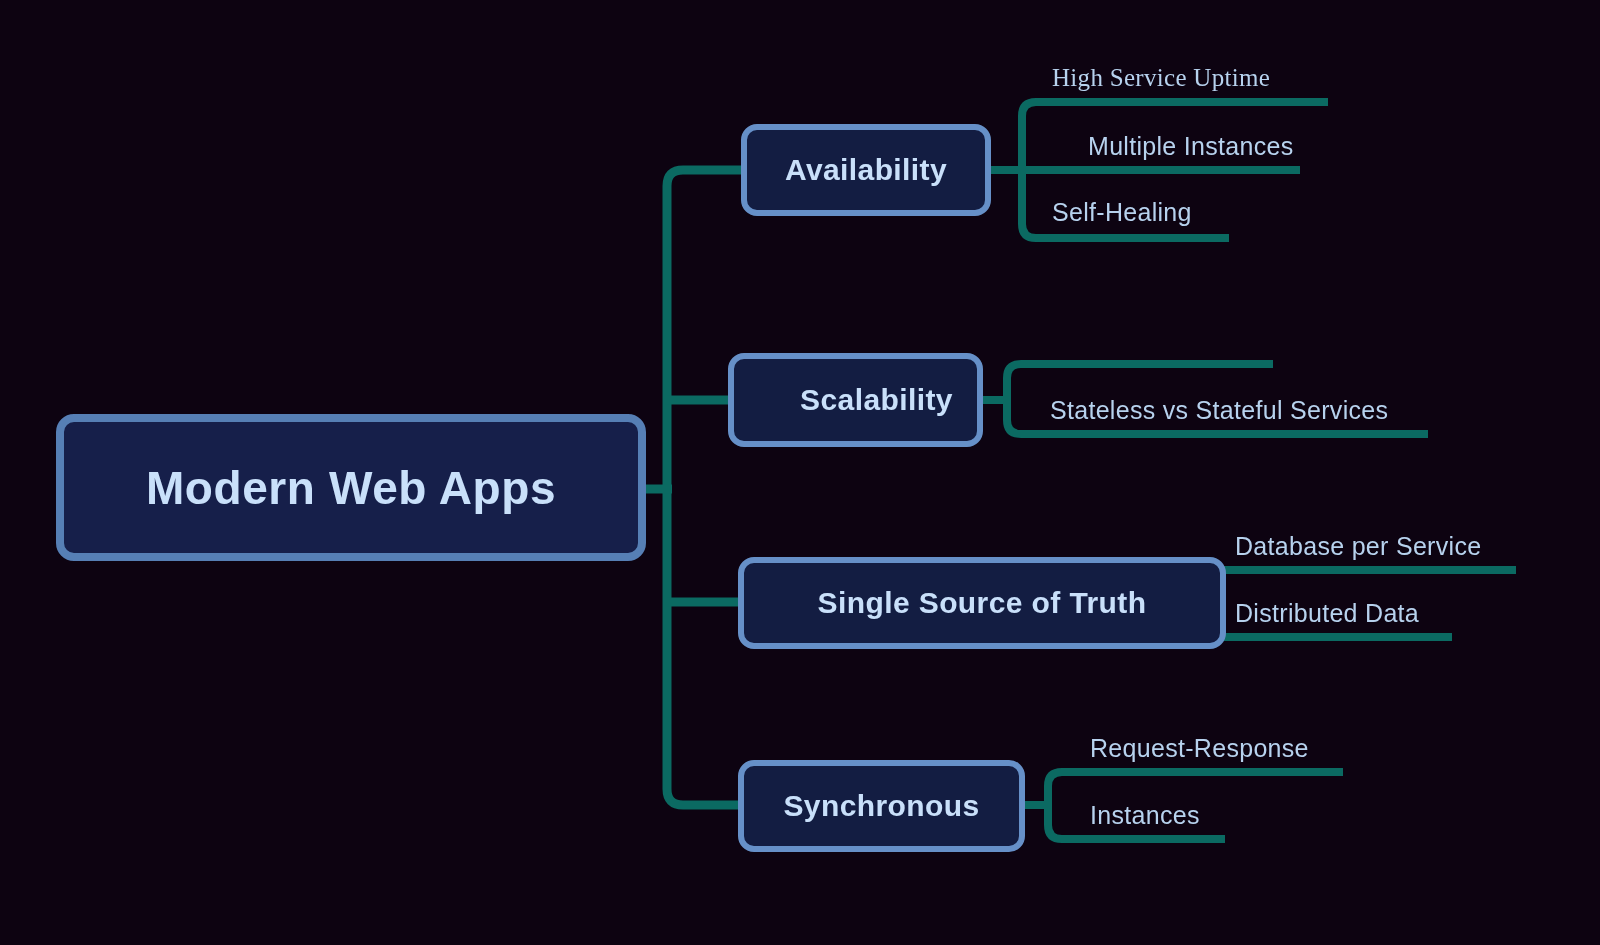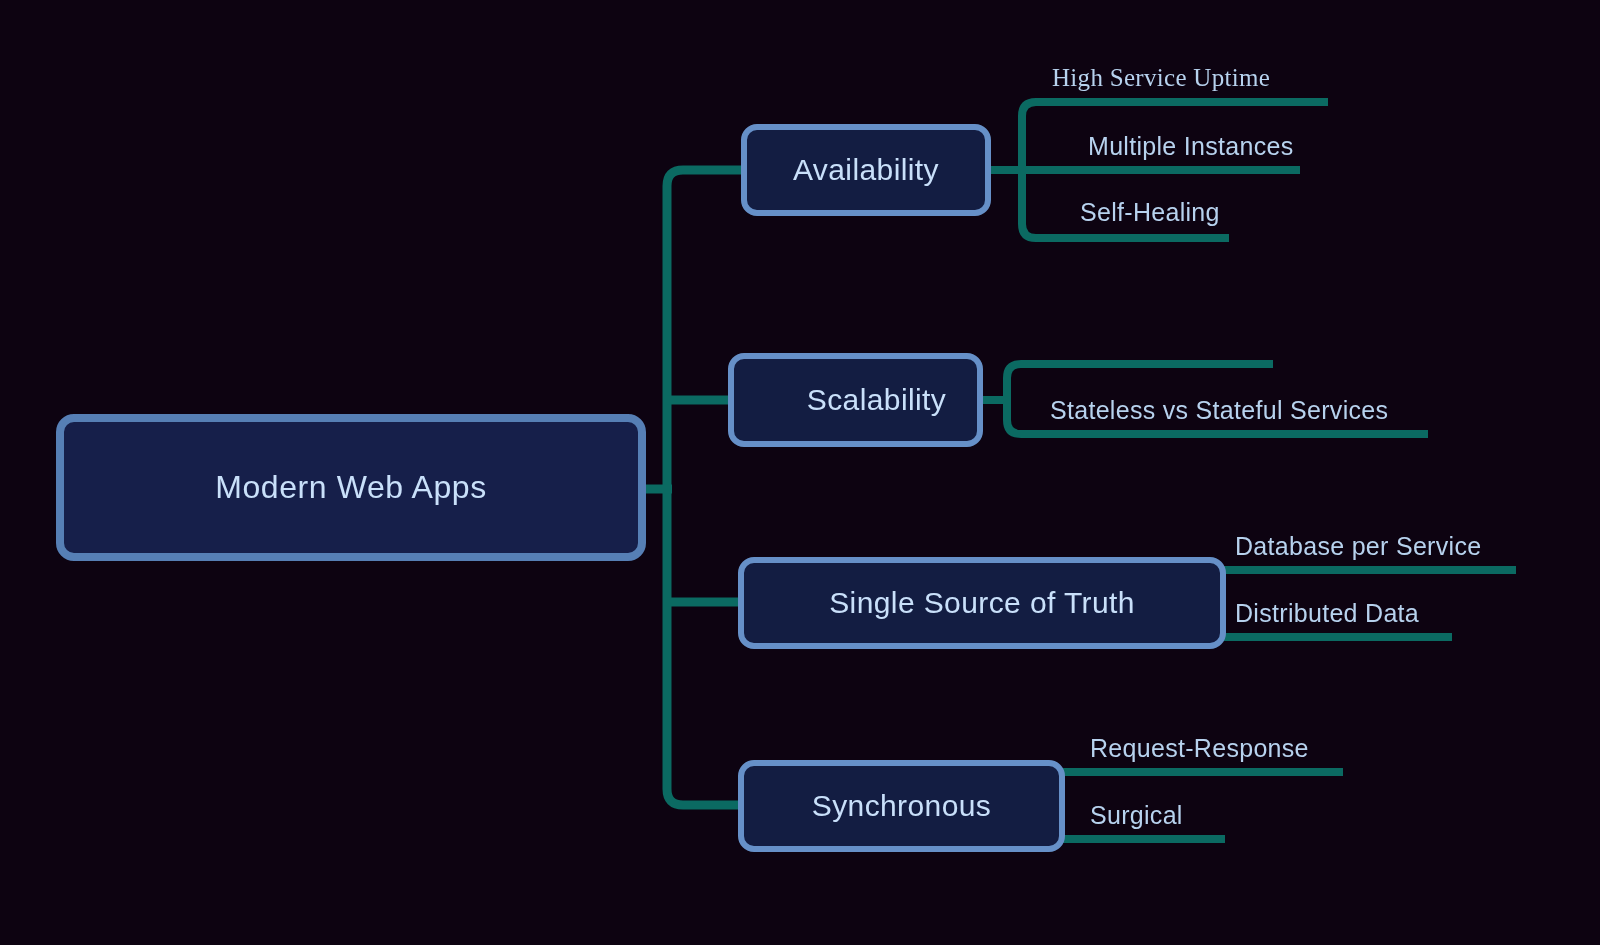"Availability" .node-label { font-weight: 400 -> 700 }
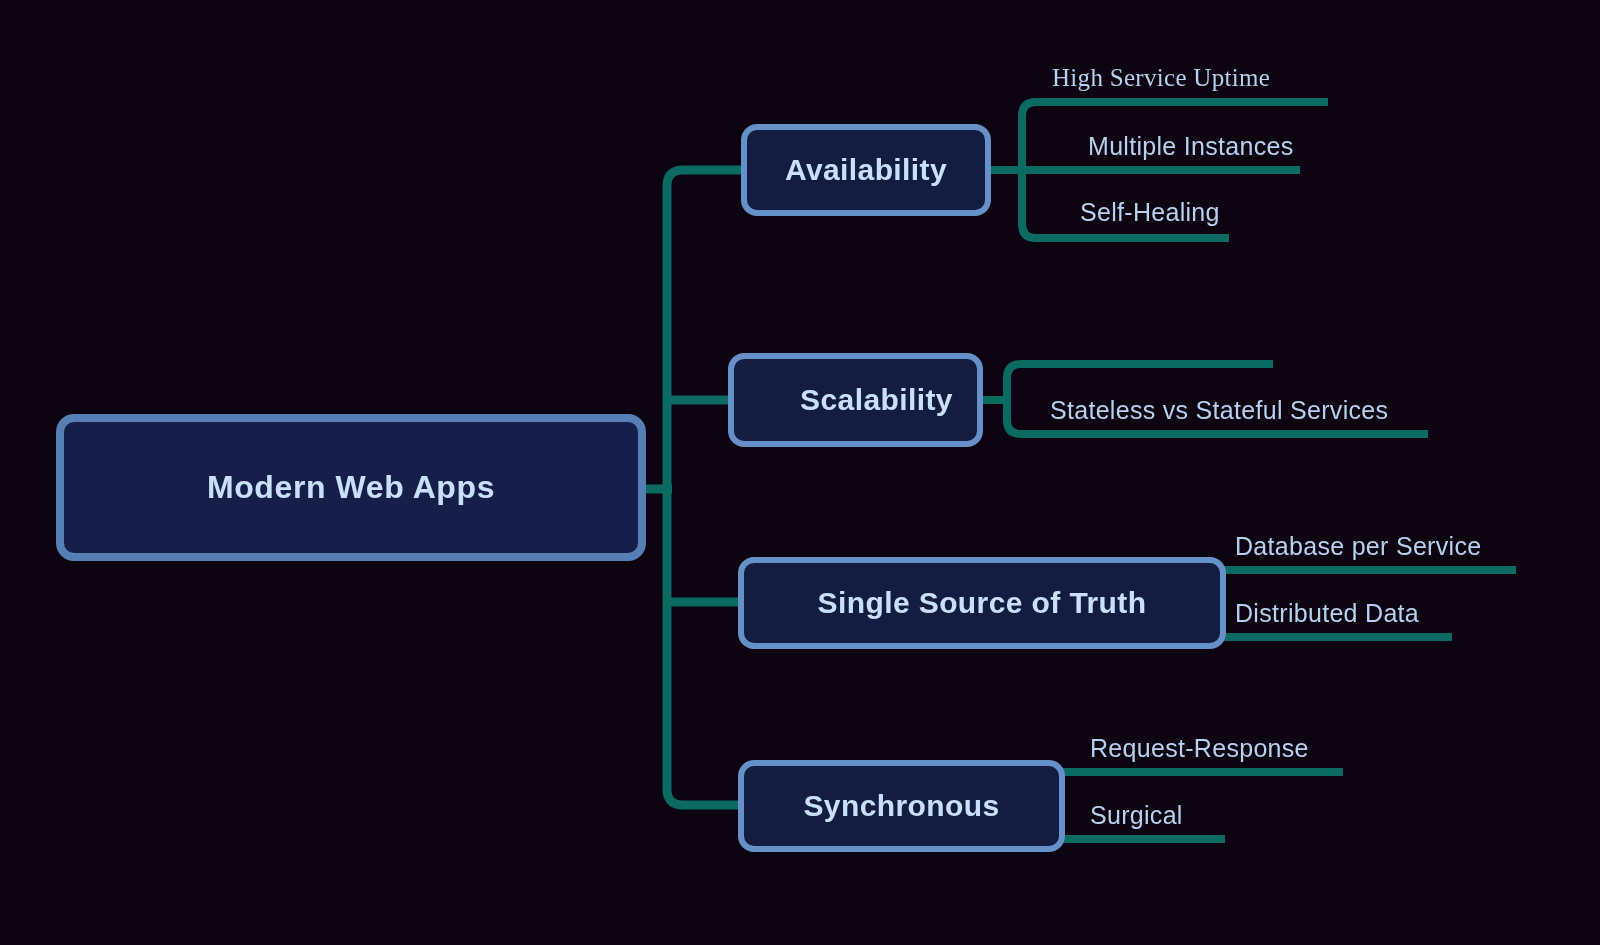"Self-Healing" div.leaf { margin-left: 28px -> none }
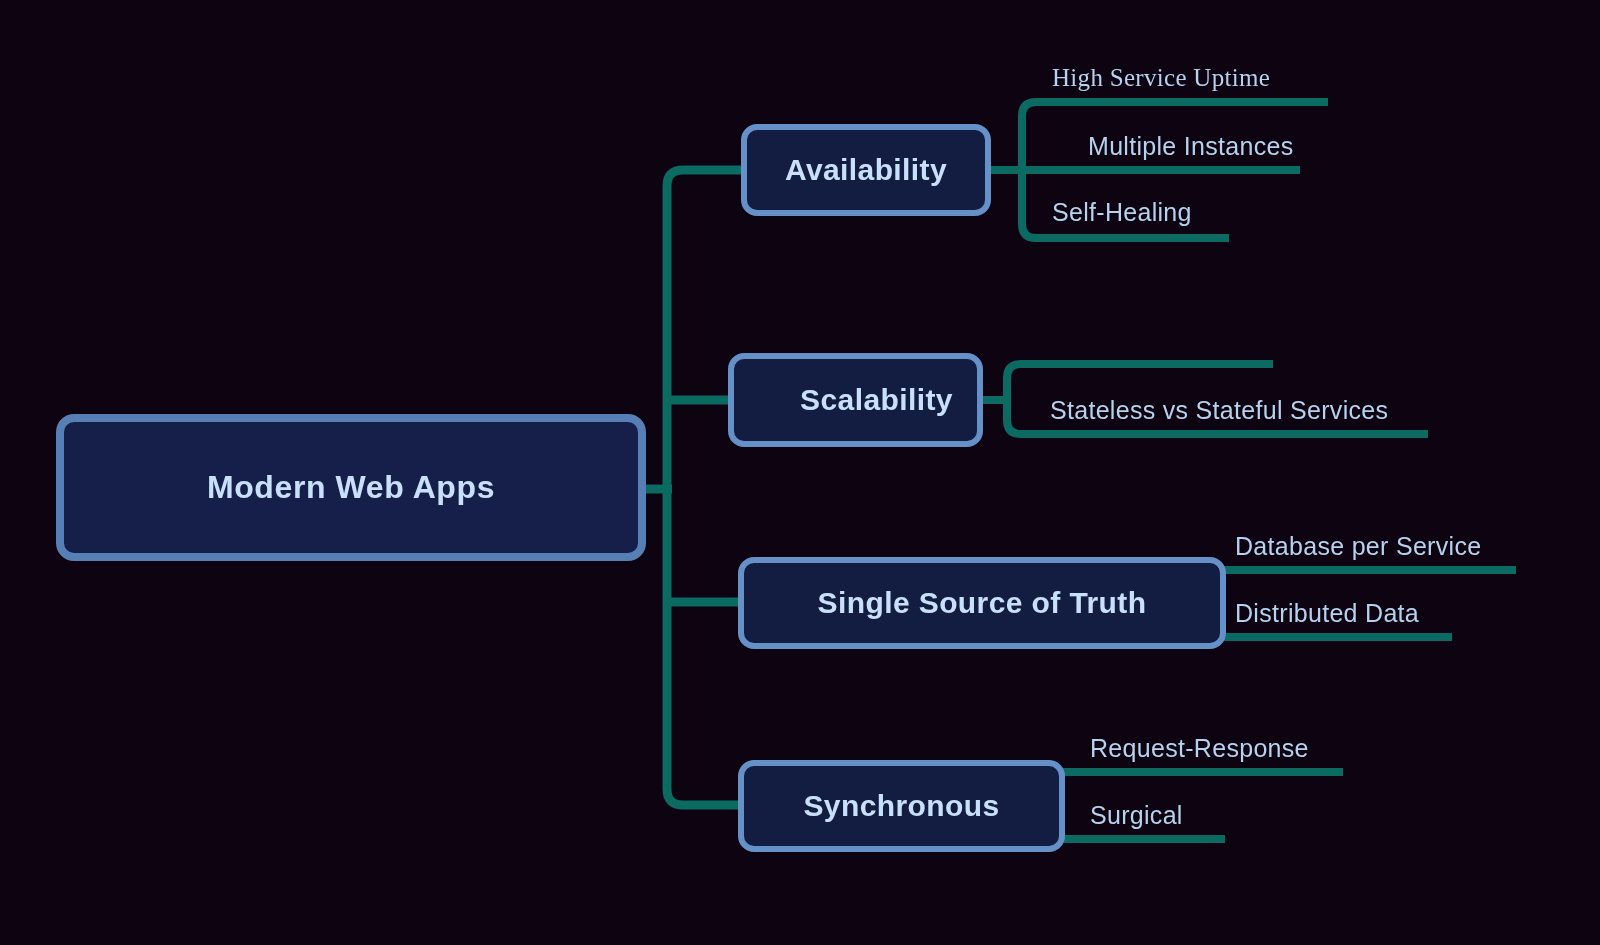"Modern Web Apps" .node.root .node-label { font-size: 32px -> 46px }
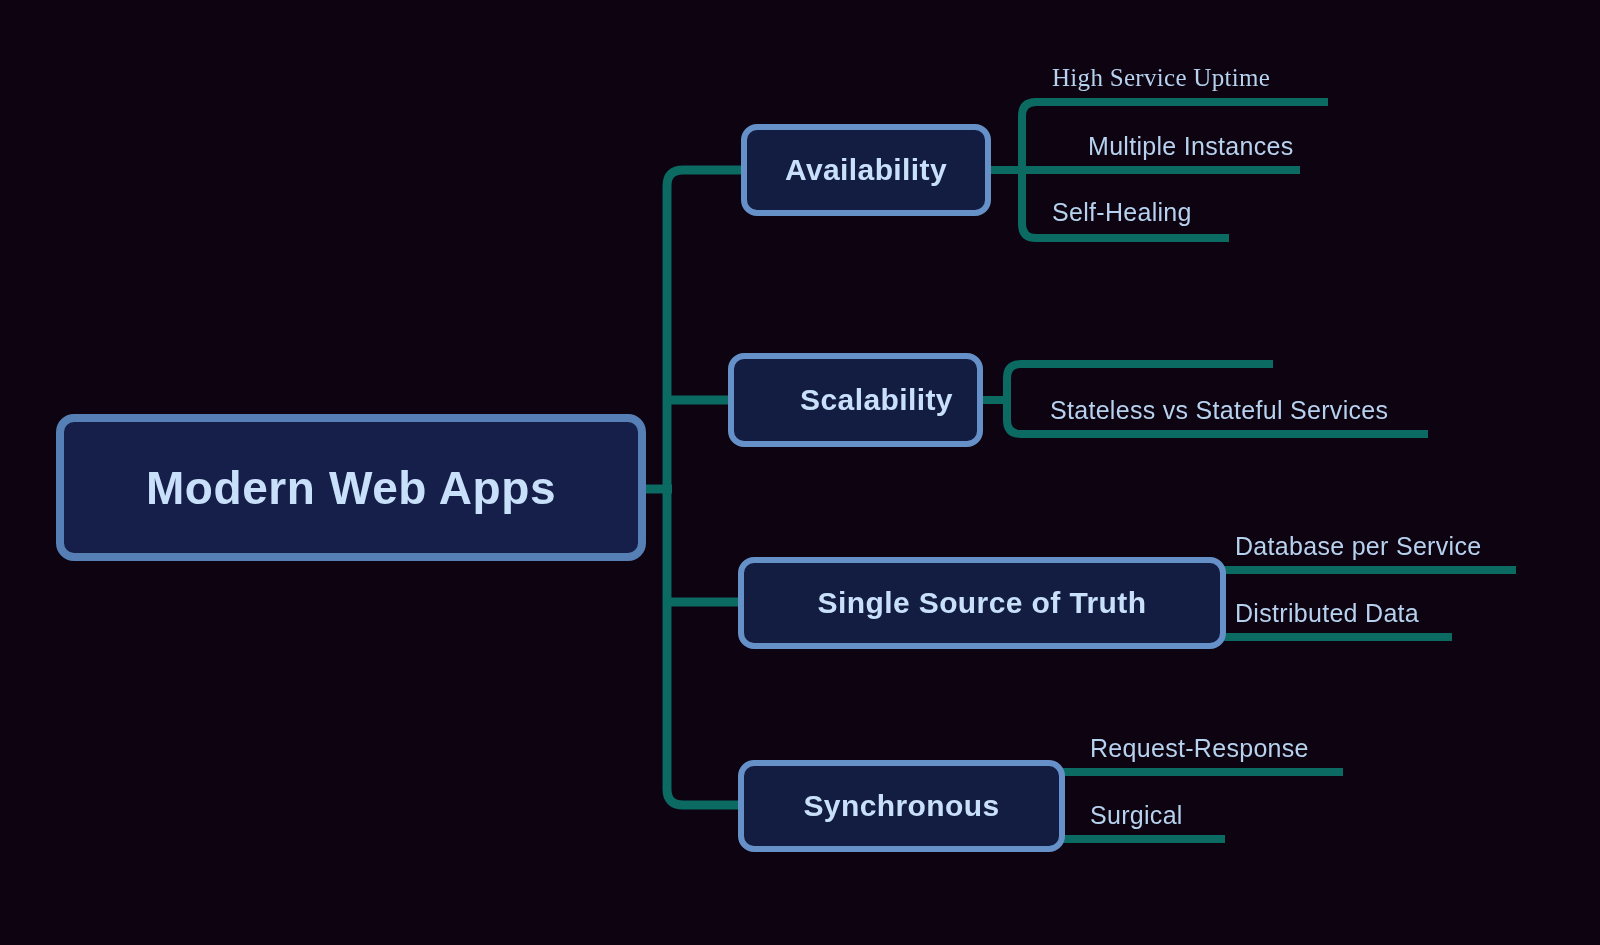"Synchronous" div.node { width: 327px -> 287px }
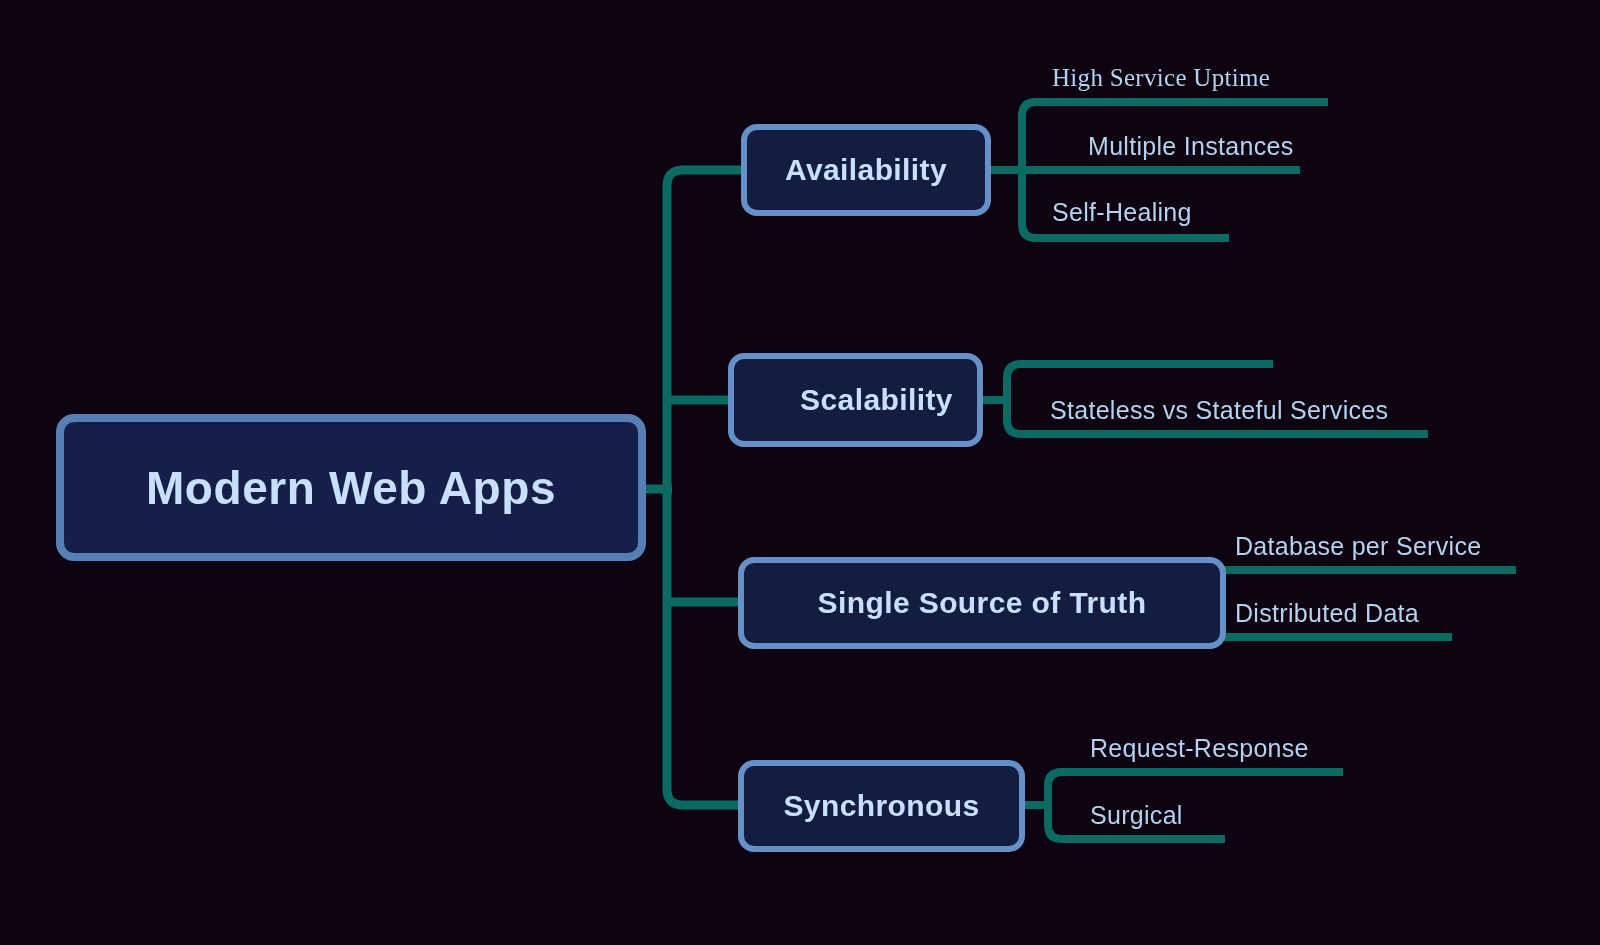"Surgical" div.leaf { text: Surgical -> Instances }
